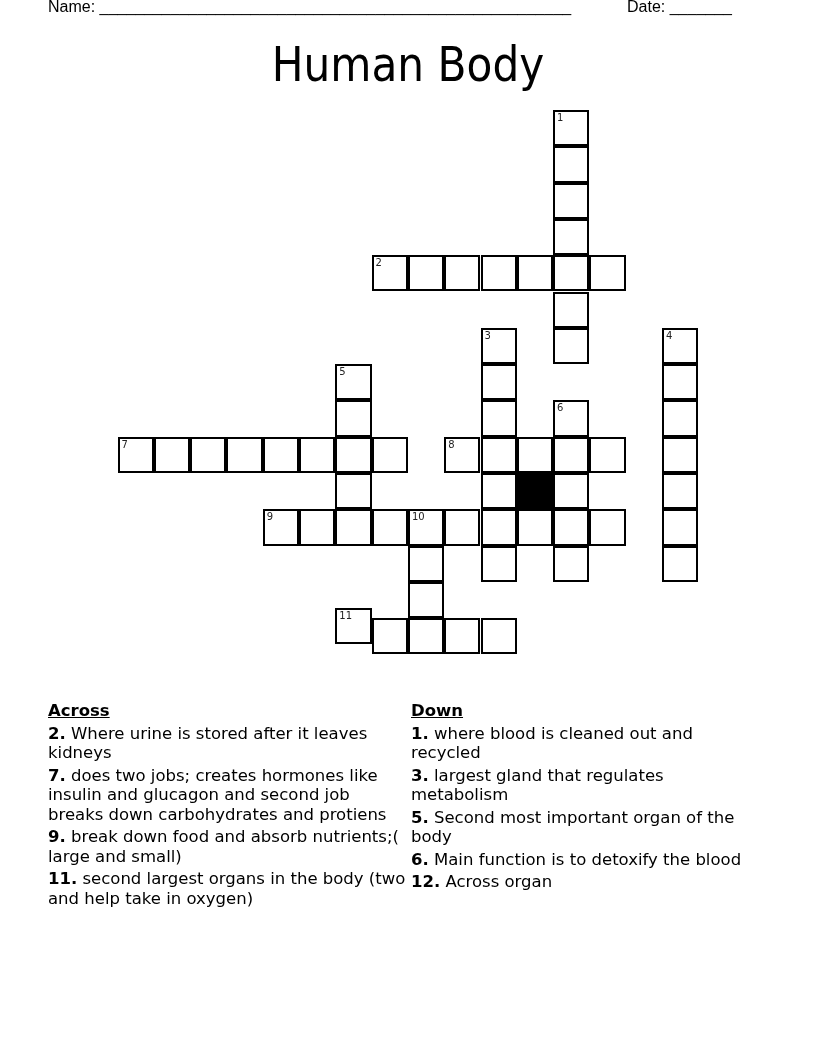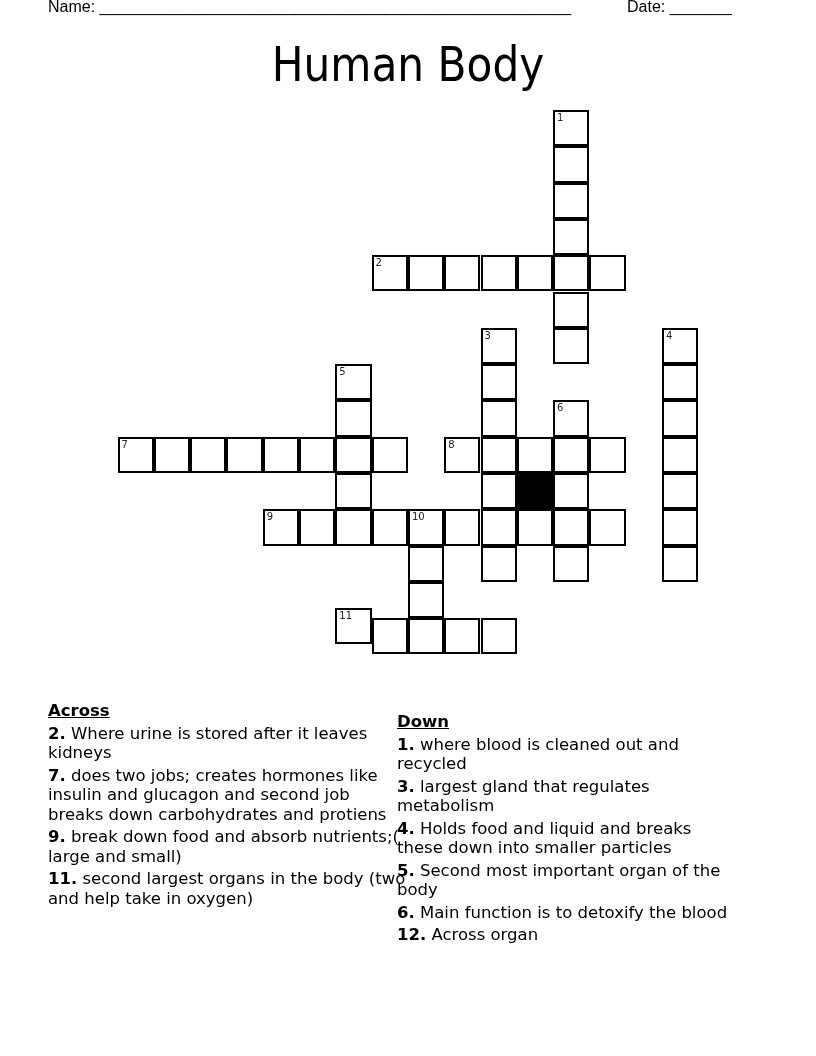"Down" #down { left: 397px -> 411px; margin-top: 11px -> none }
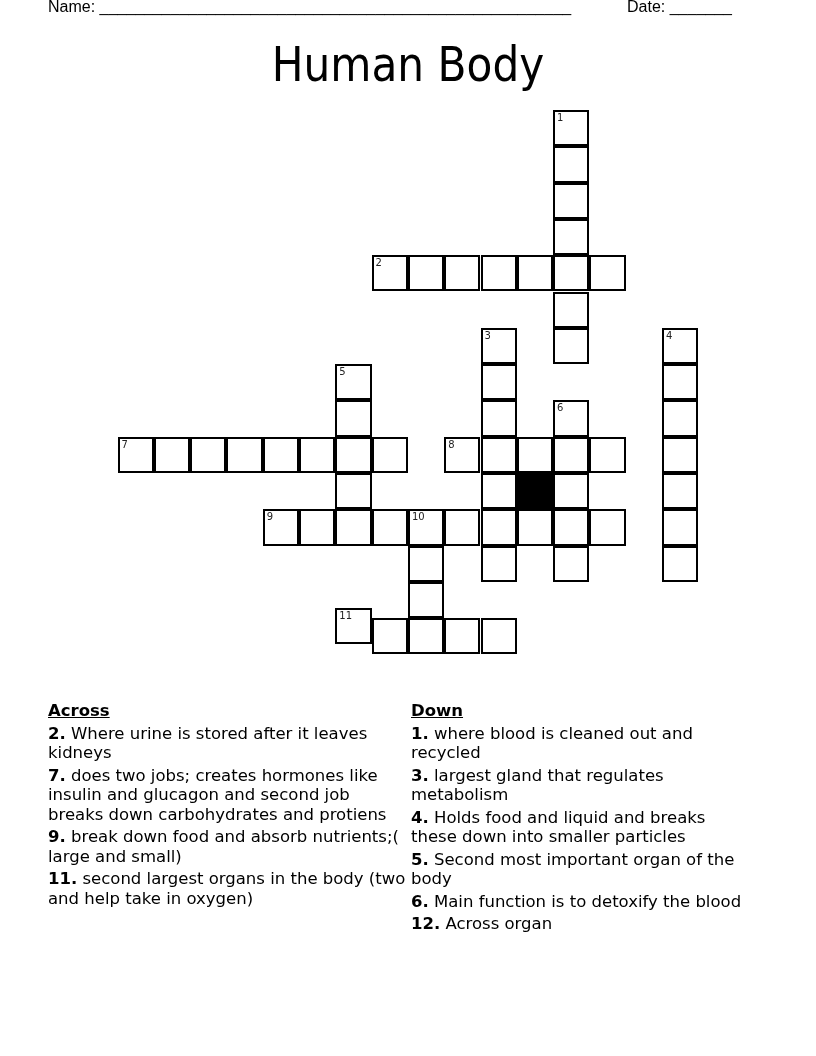"4. Holds food and liquid" div.clue { html: <div><b>4.</b><span> Holds food and liquid and breaks these down into smaller particles</span></div> -> none }
